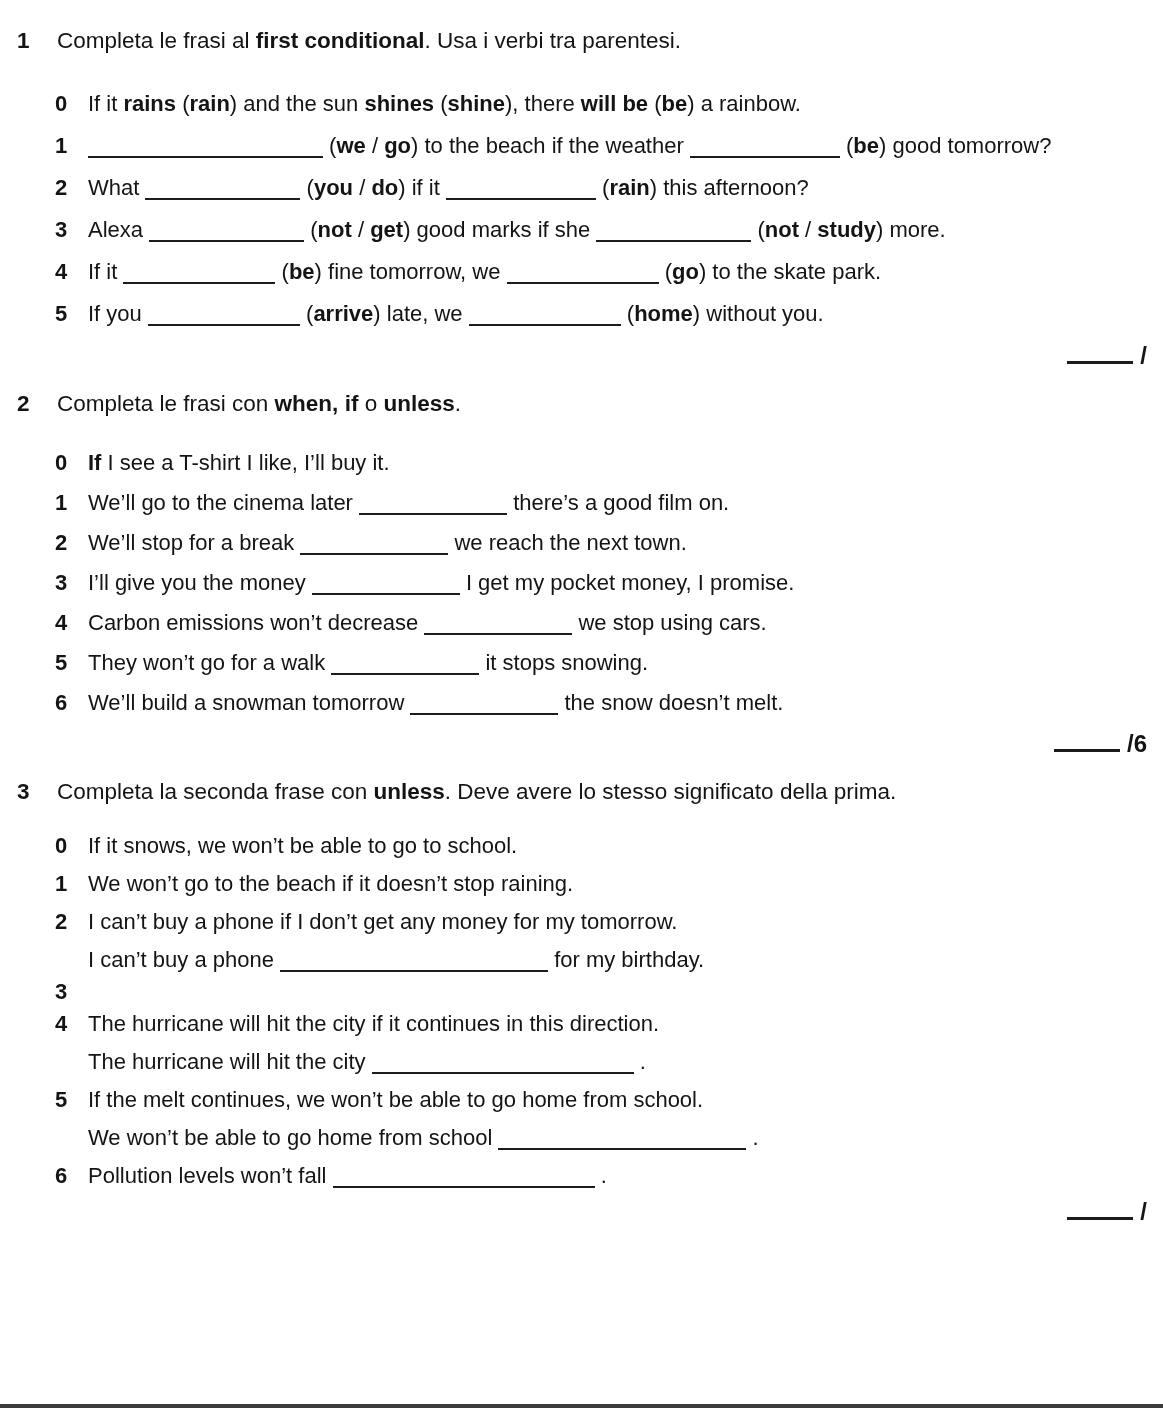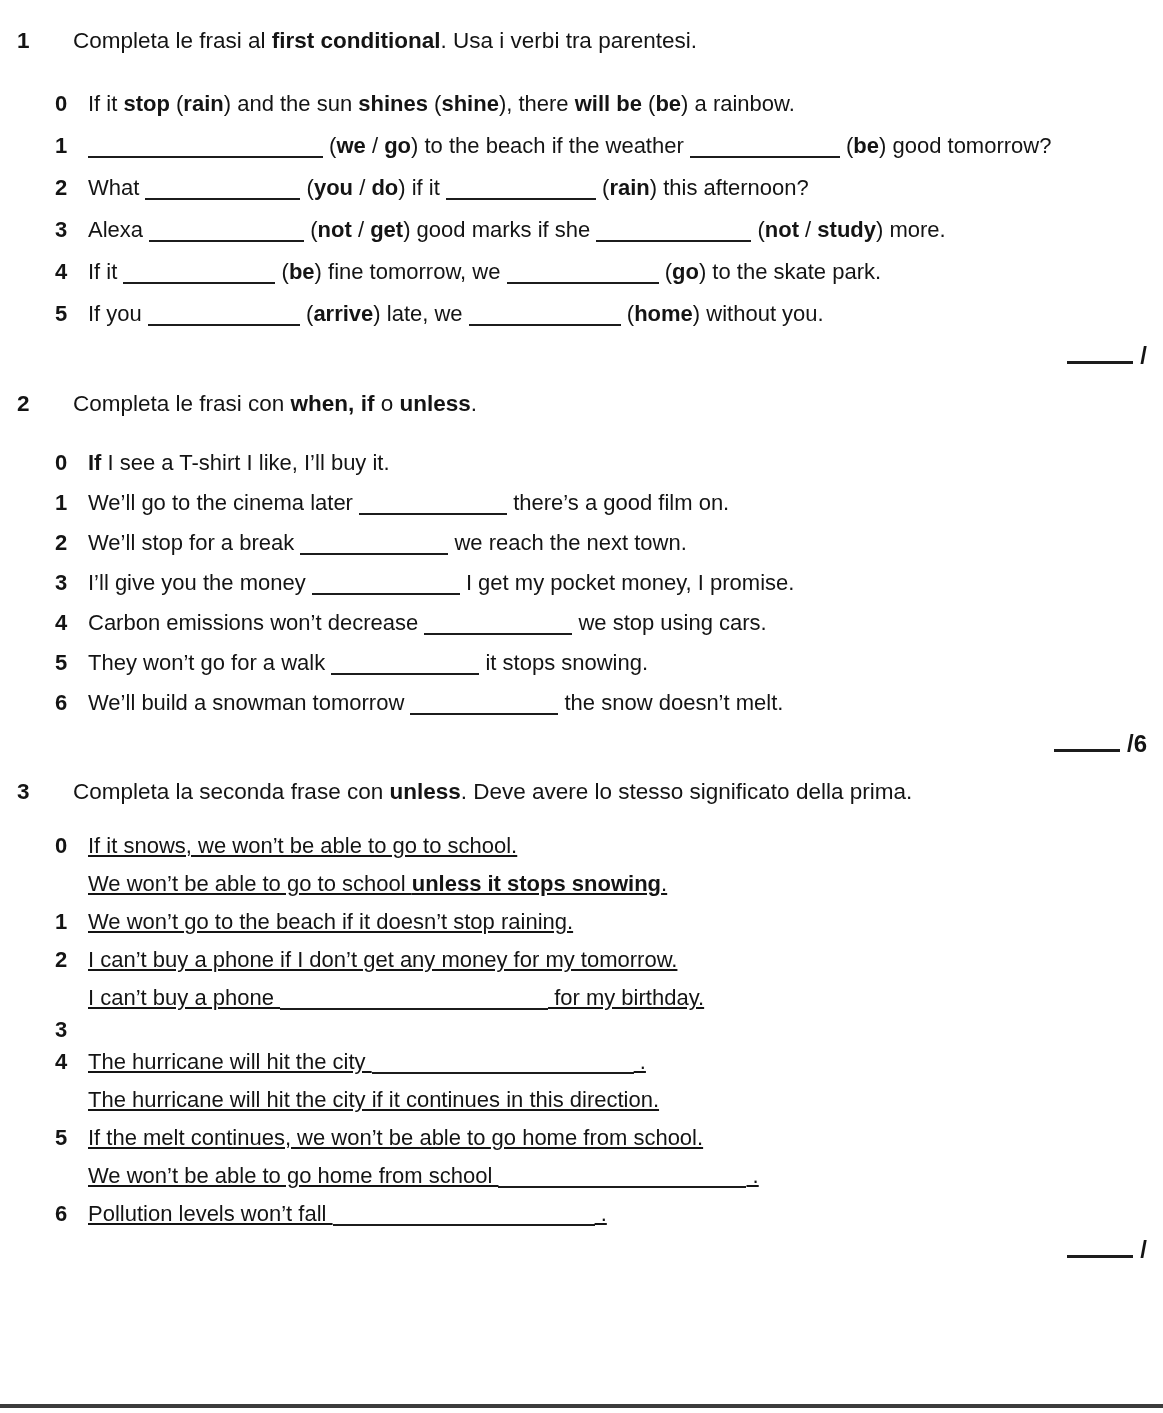"Completa le frasi al first" .ex-title { margin-left: 16px -> none }
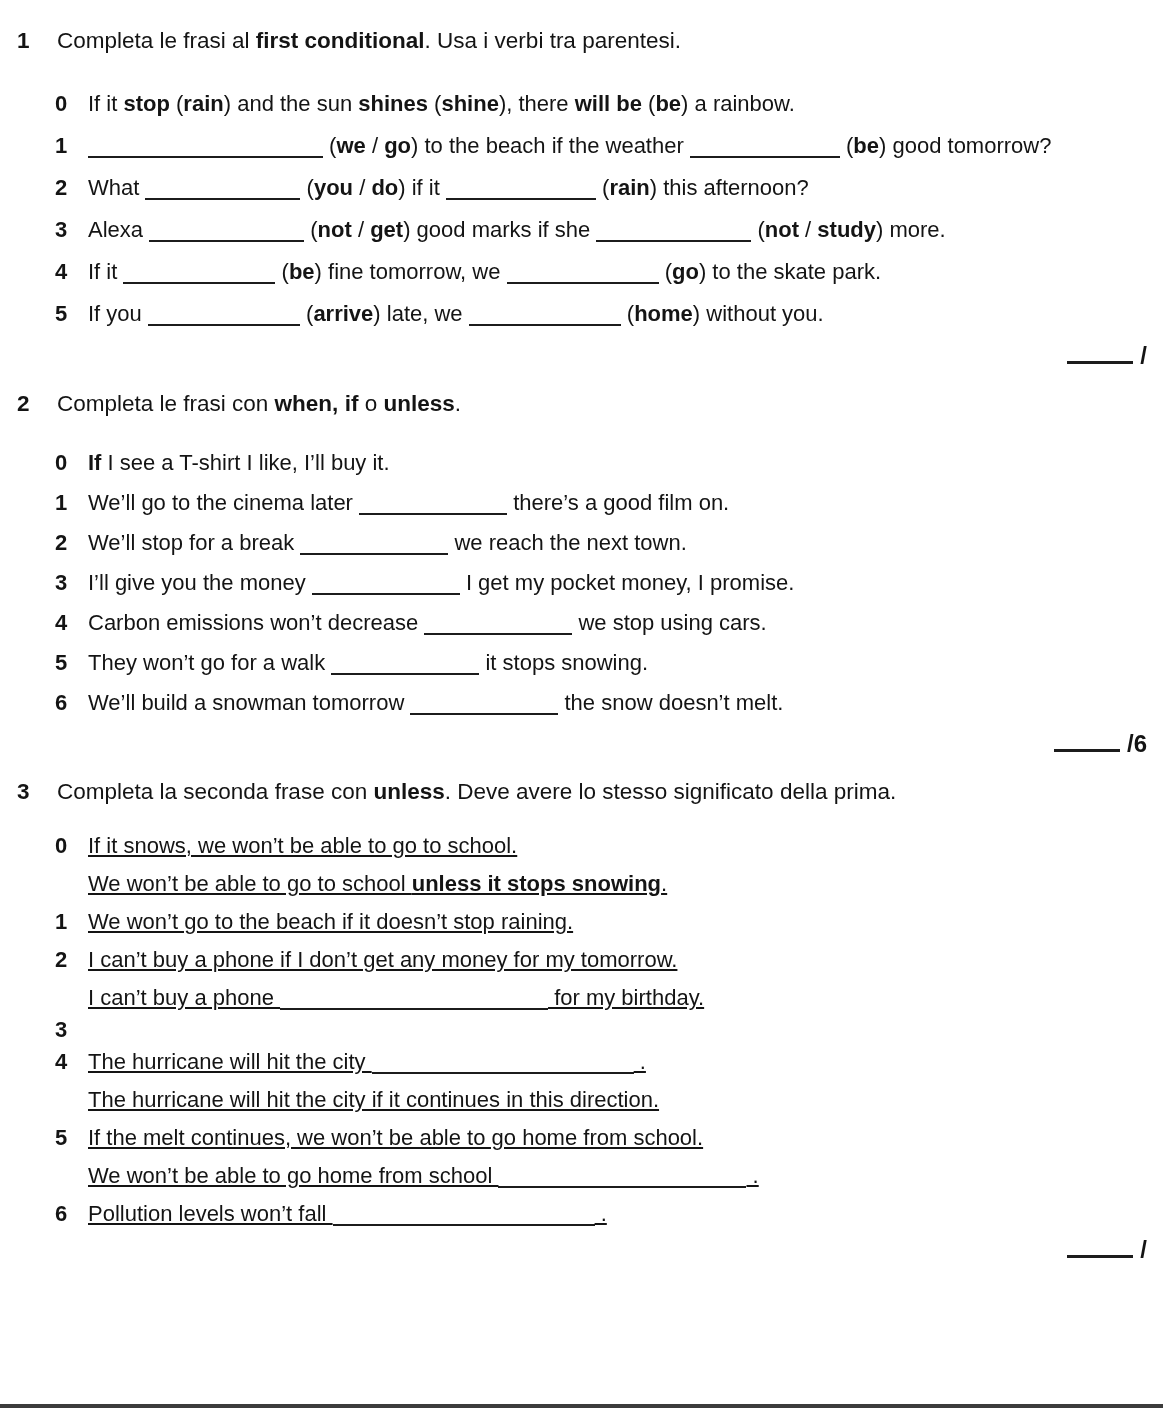"stop" b { text: stop -> rains }
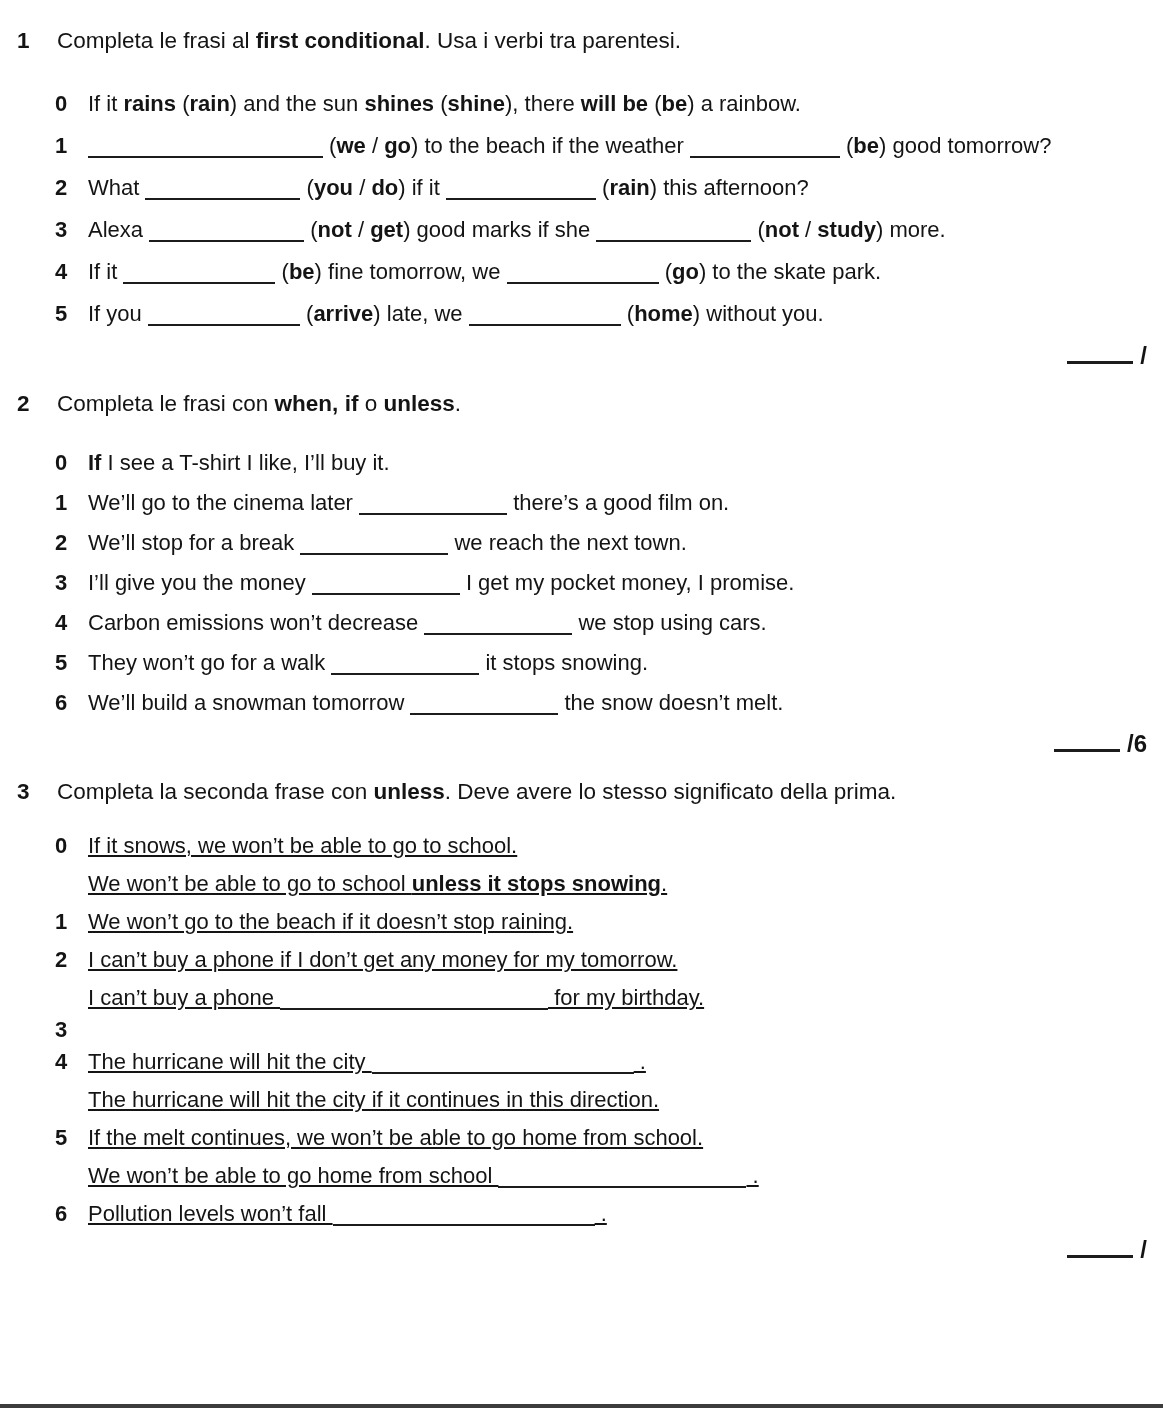"If it snows, we won’t" .ex-3 .item-line { text-decoration: underline -> none }
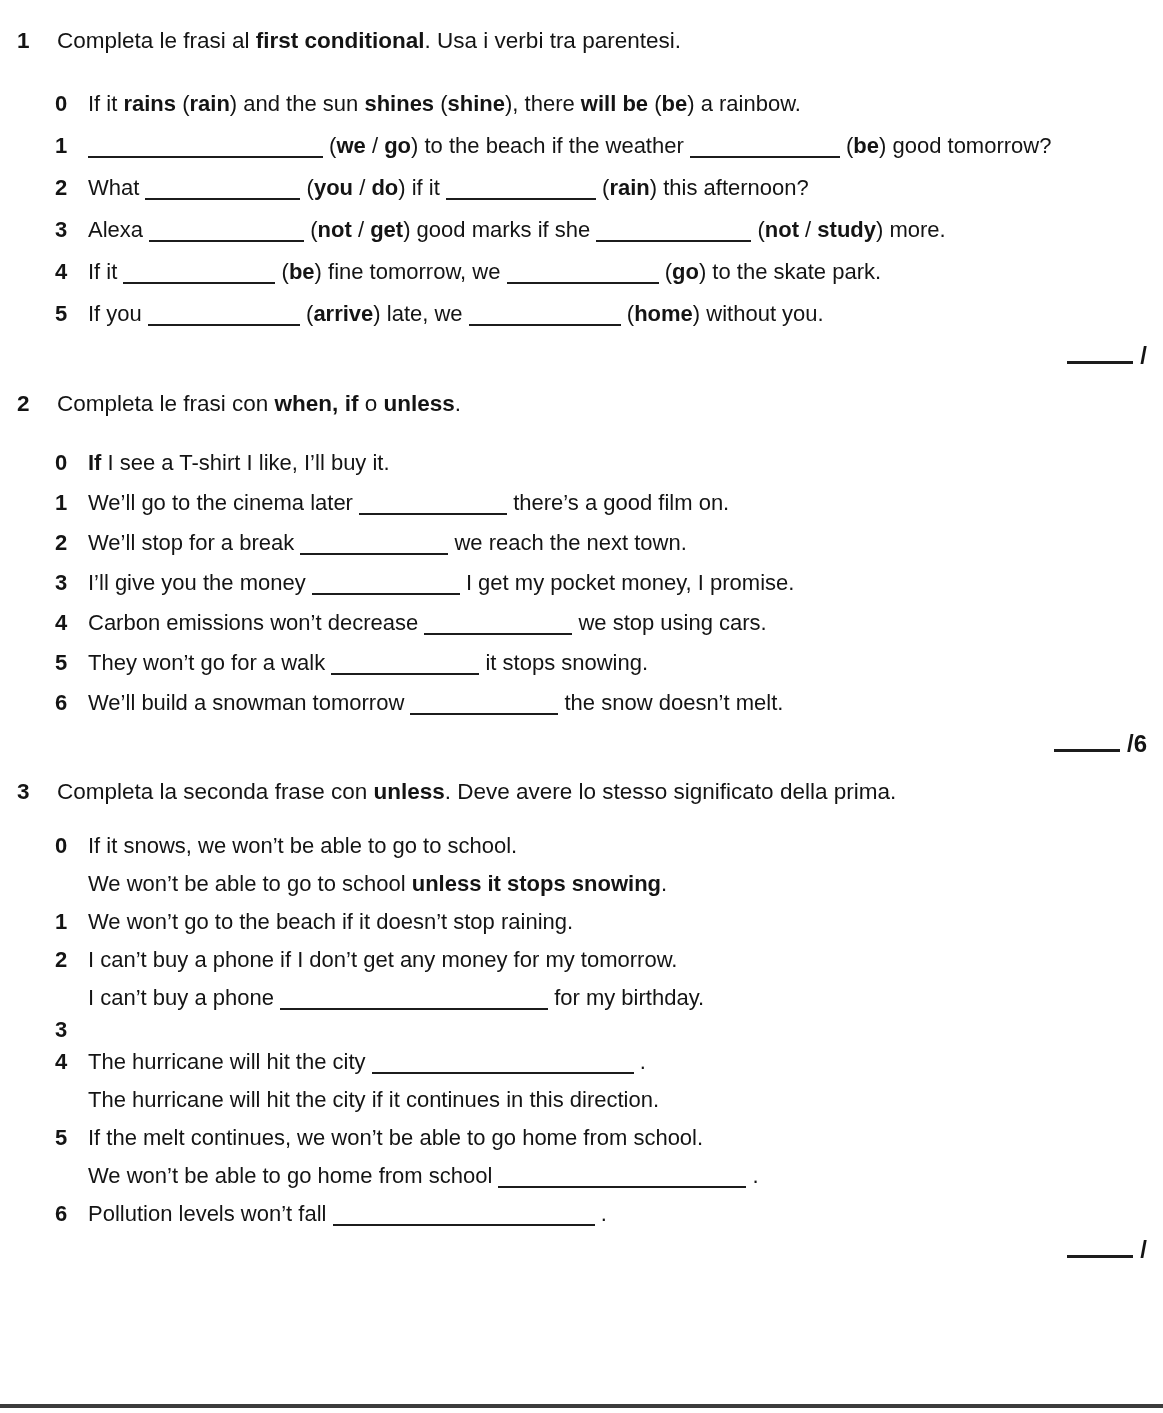"We won’t be able to go to" div.item-line { html: <div>We won’t be able to go to school <b>unless it stops snowing</b>.</div> -> none }
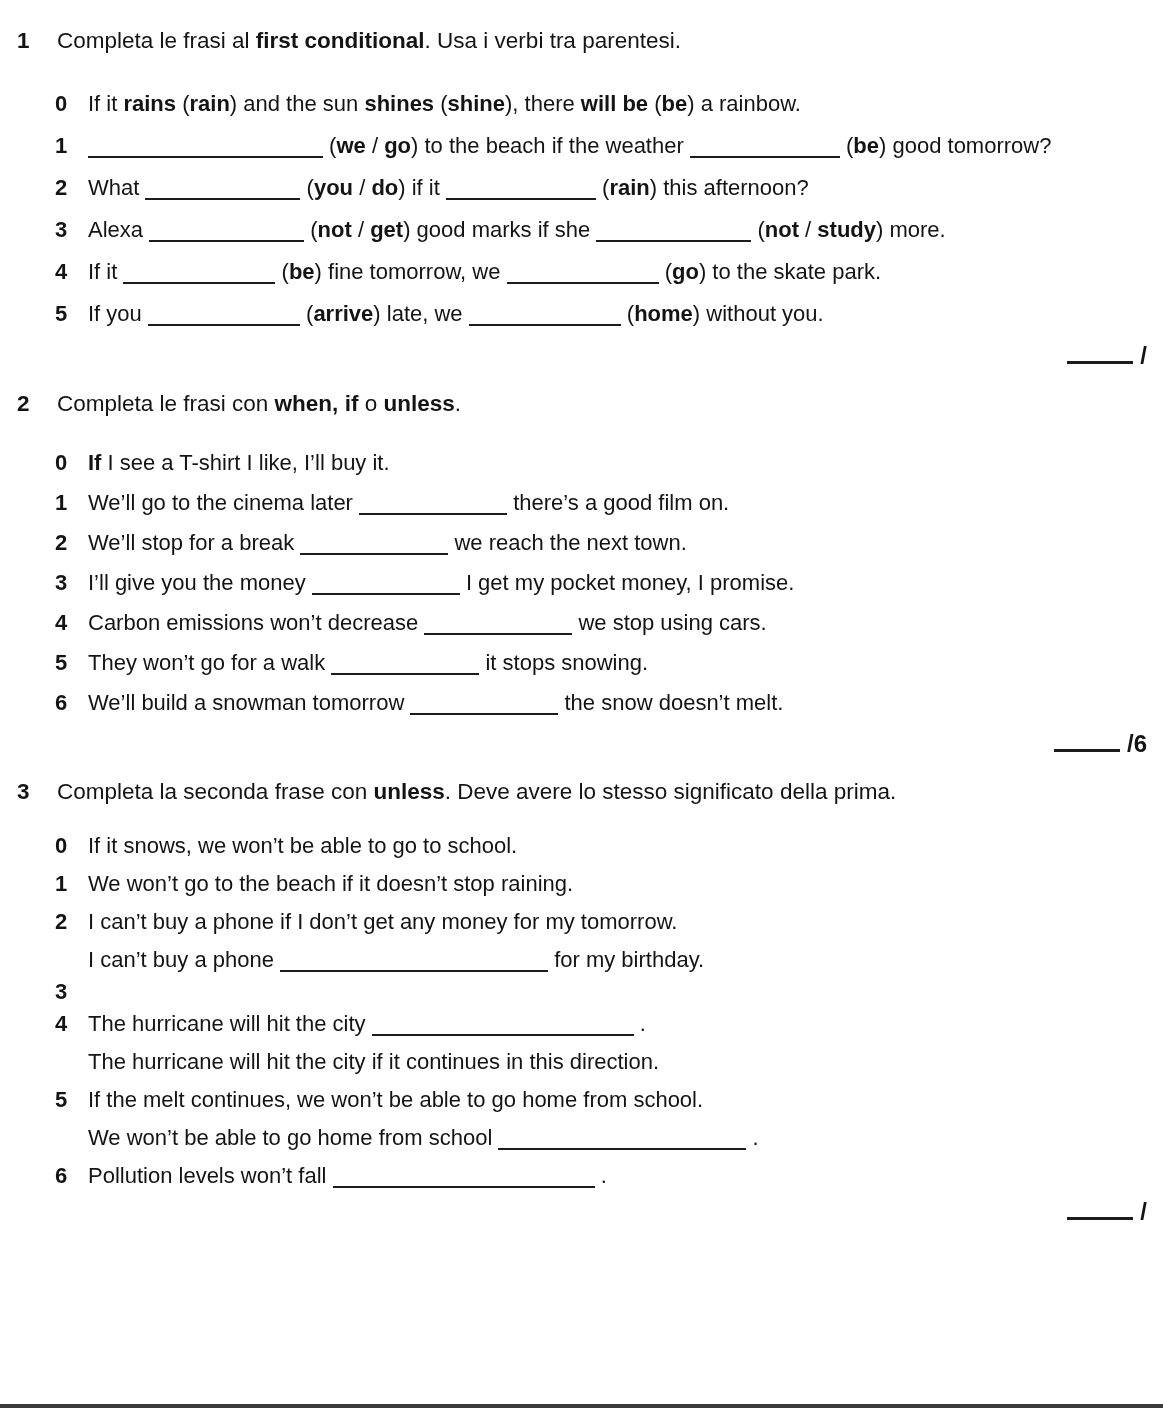"The hurricane will hit the" div.item-line { order: before "The hurricane will hit the city if" -> after "The hurricane will hit the city if" }
